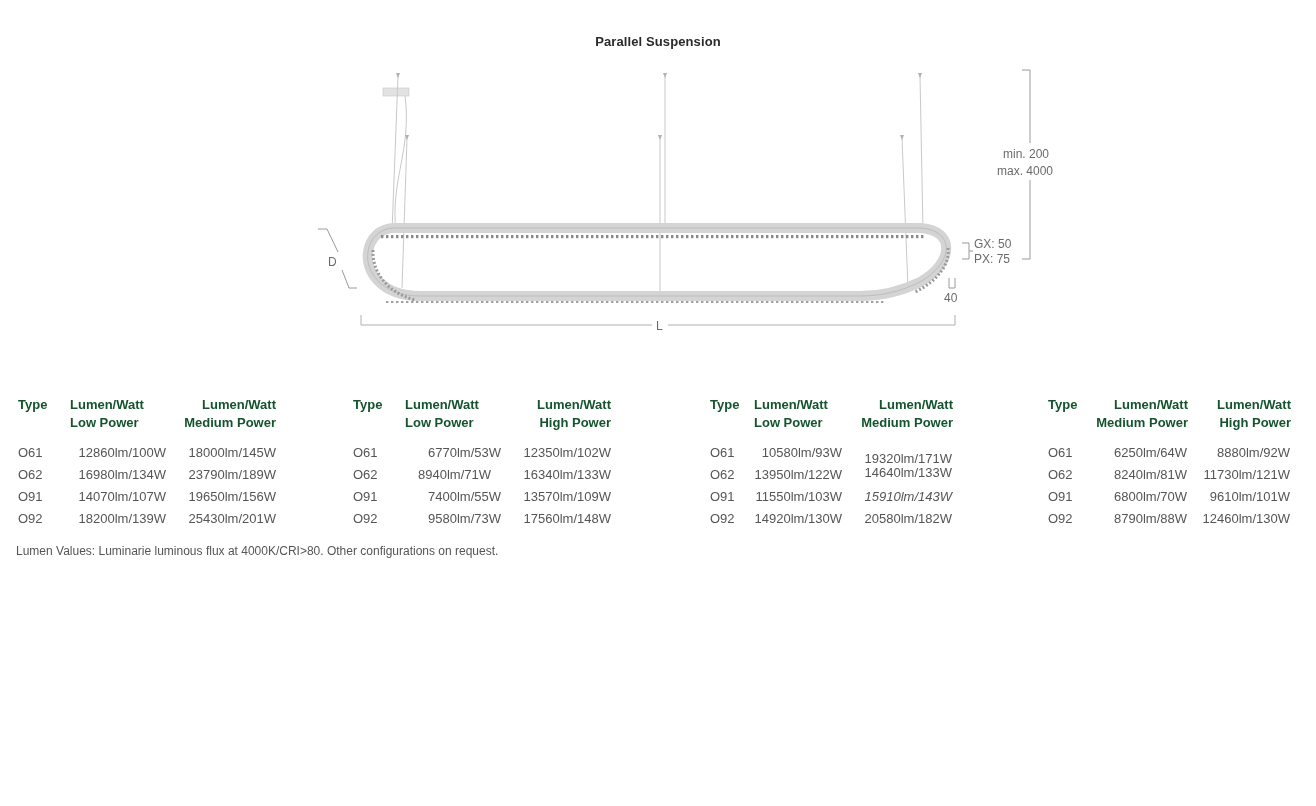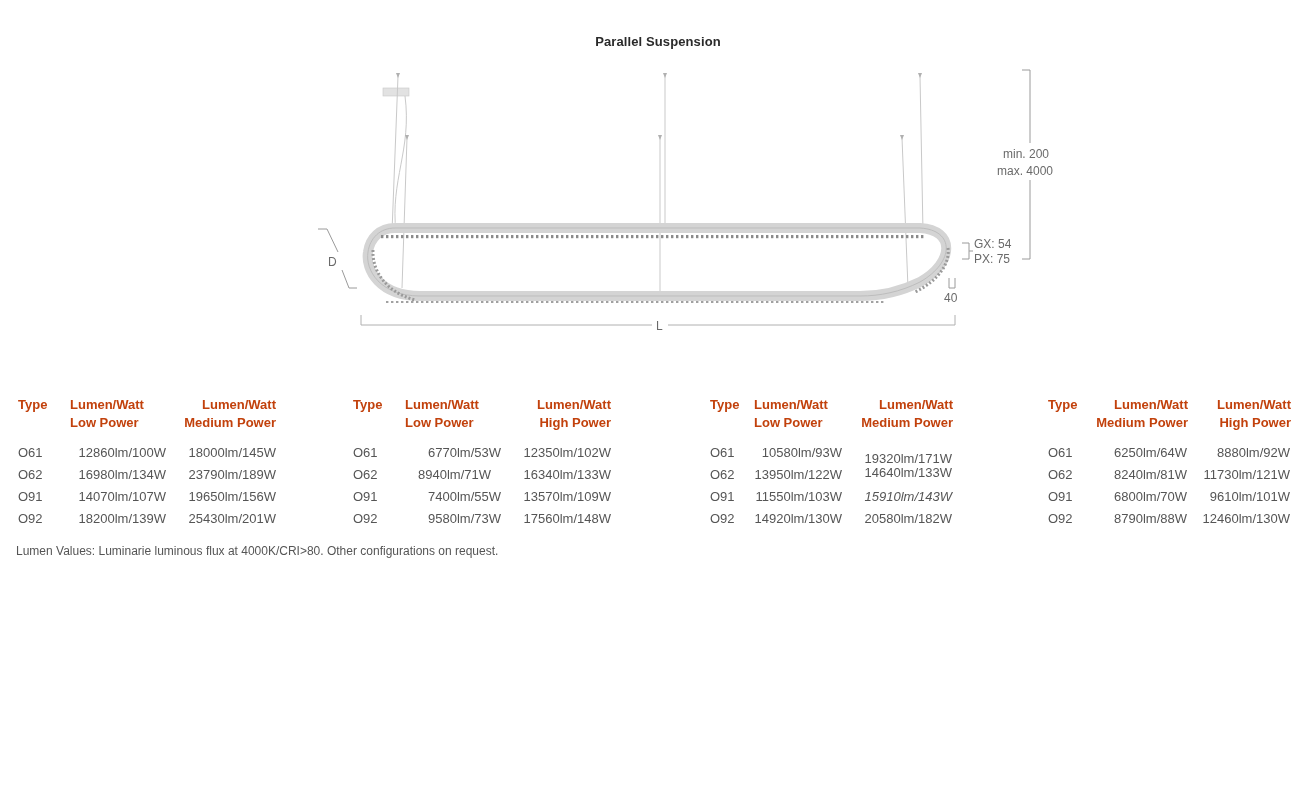"GX: 54" div.dim-label { text: 54 -> 50 }
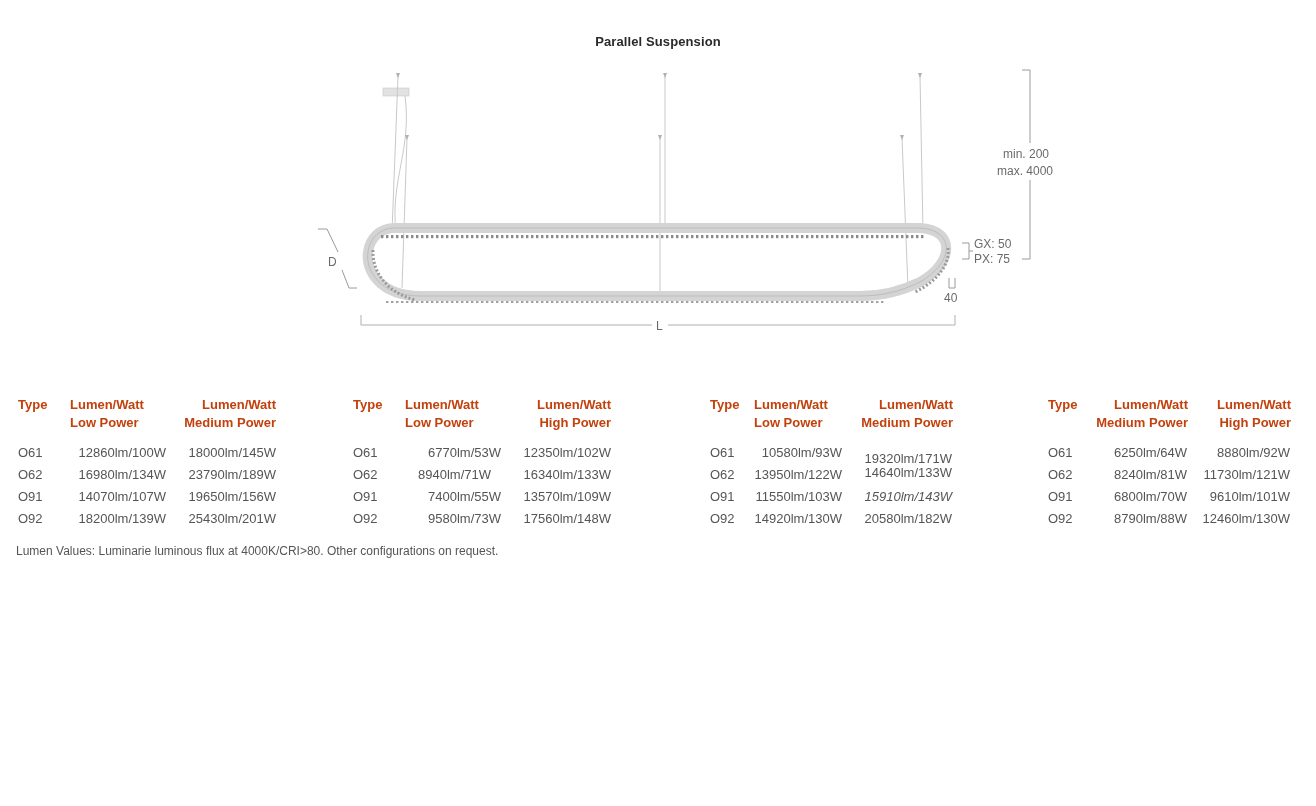"Type" .tbl .hdr { color: #c2410c -> #14532d }
